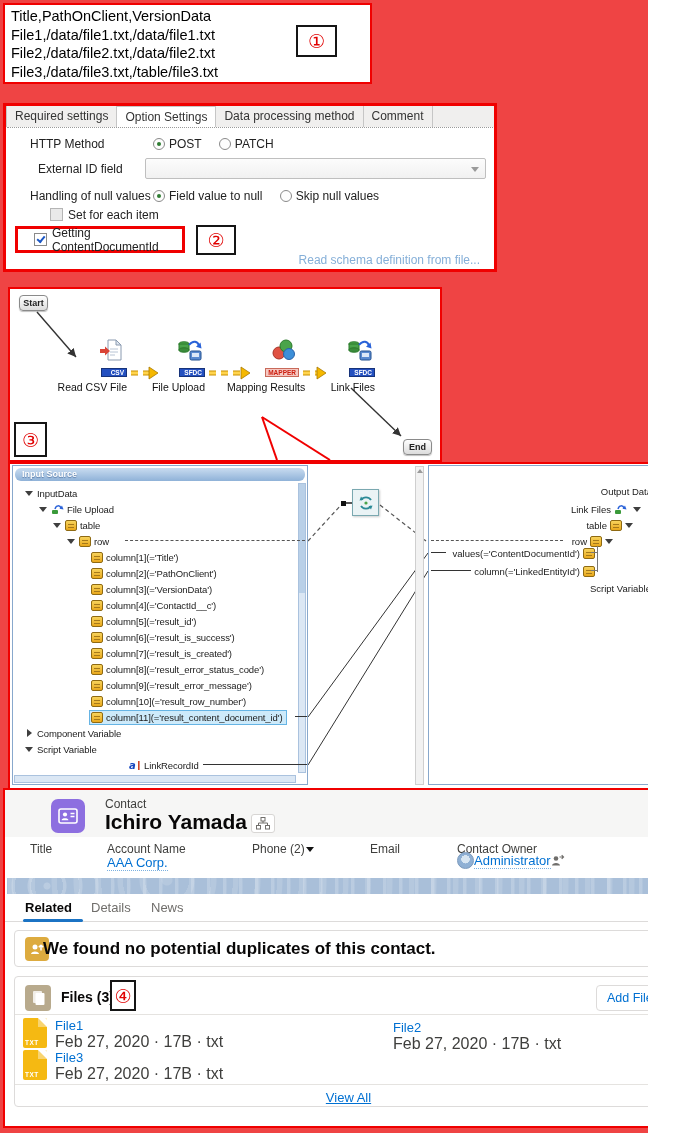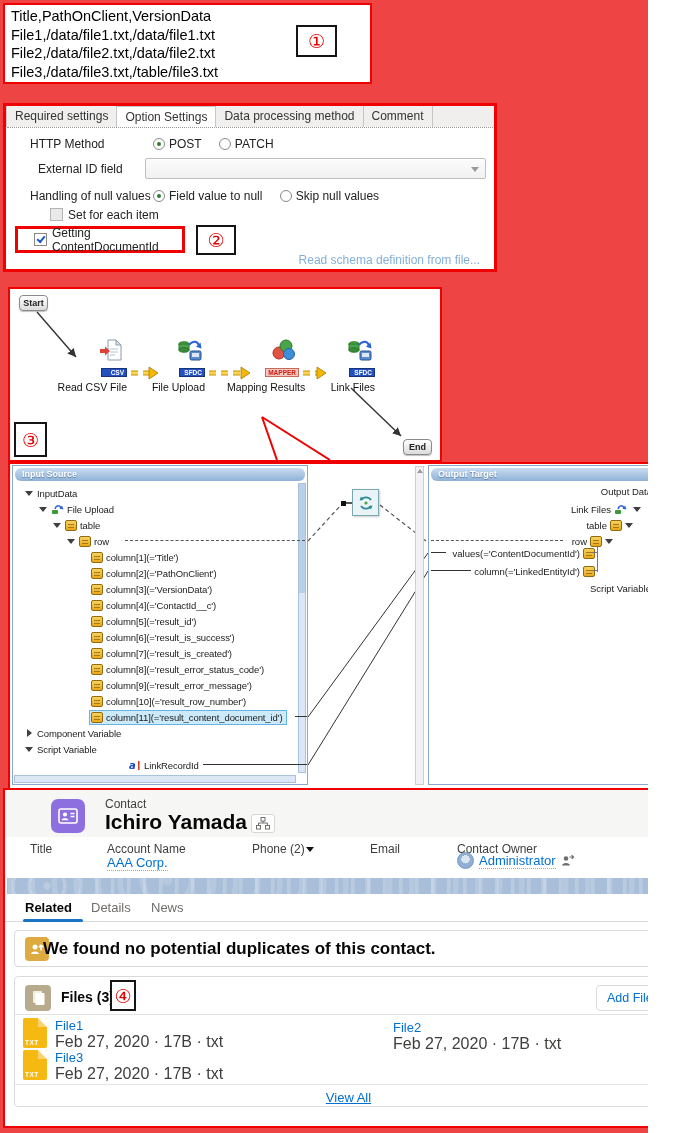"Output Target" div.mhead { html: <div>Output Target</div> -> none }
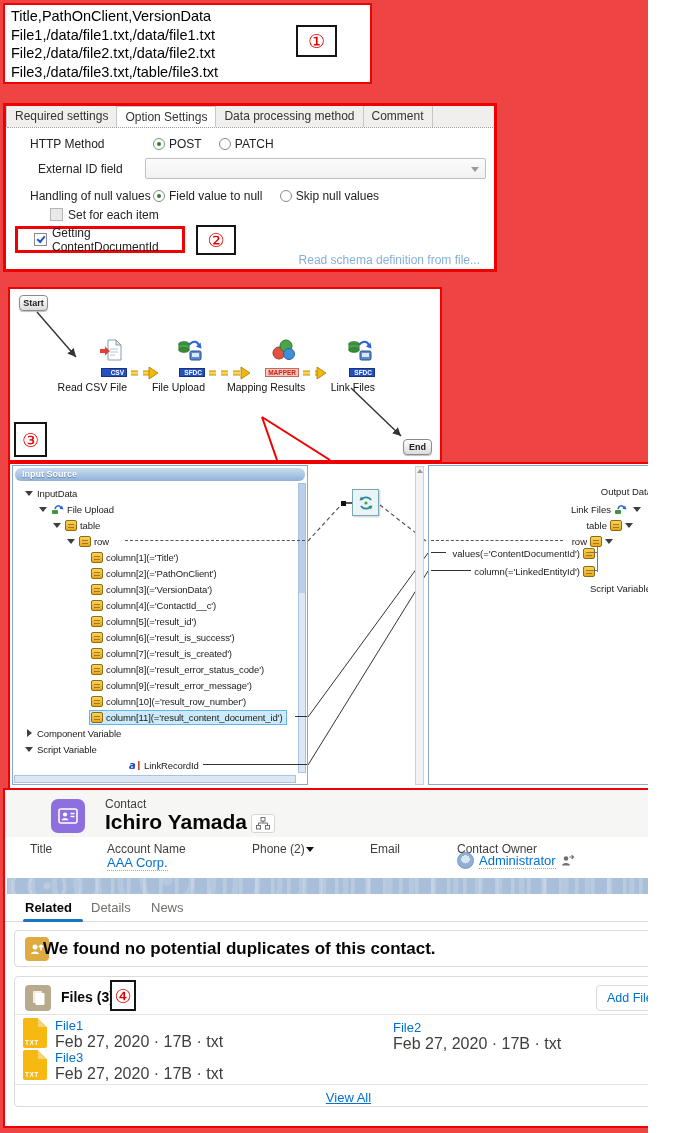"Administrator" .owner-wrap { gap: 5px -> none }
